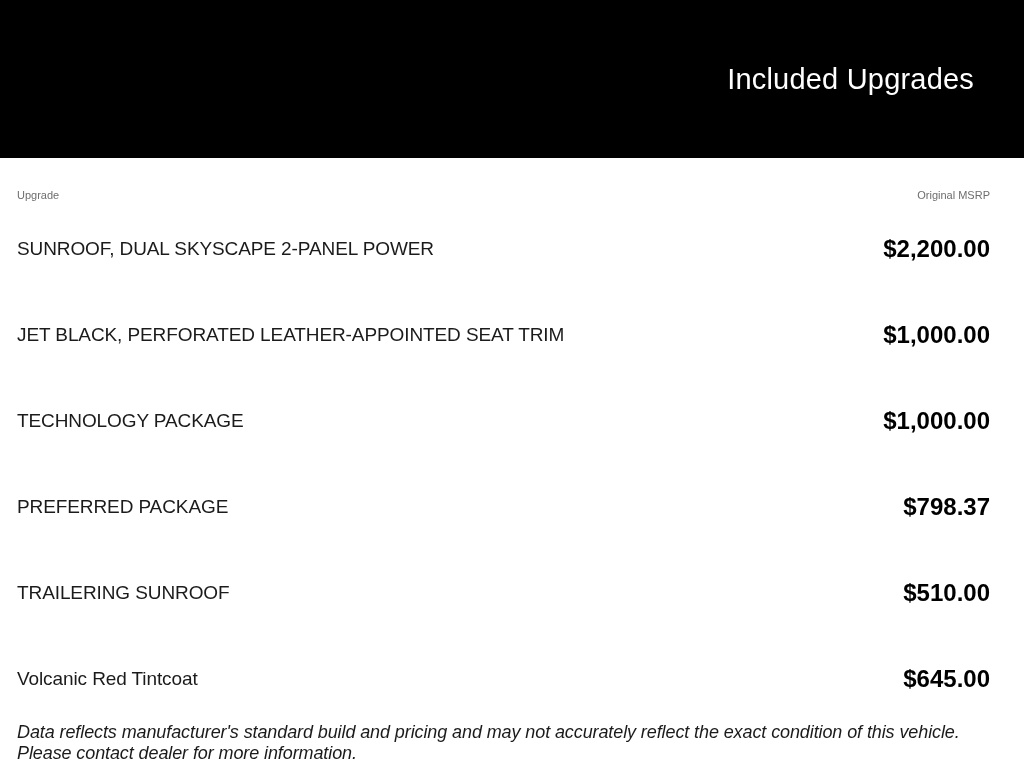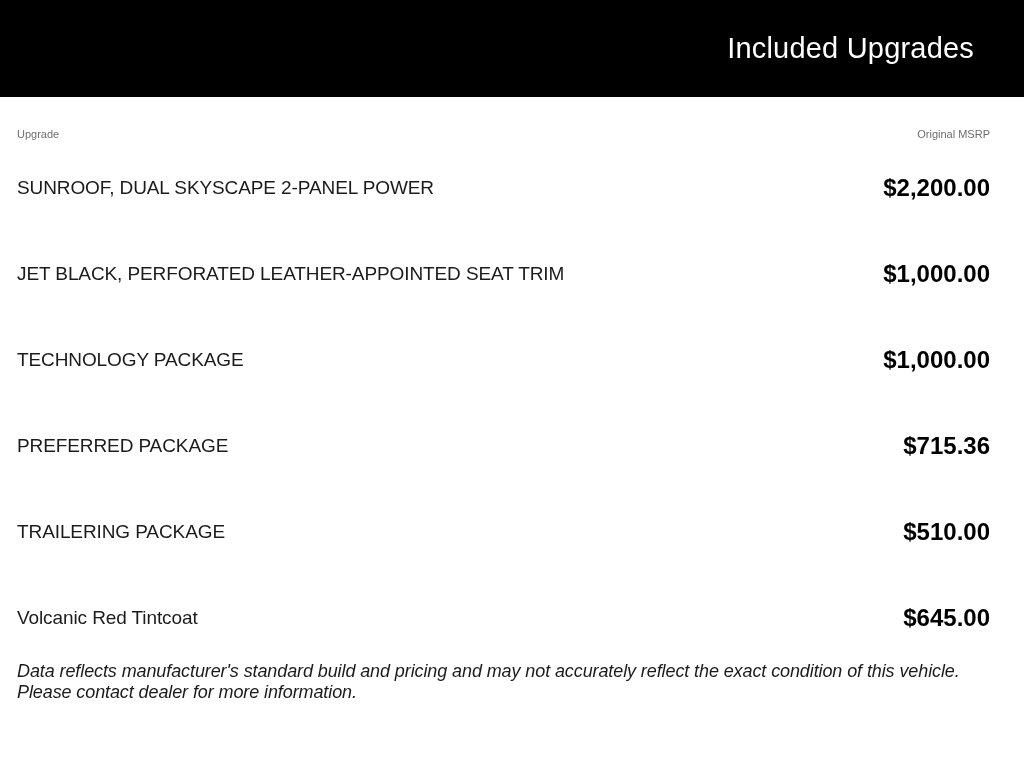"Included Upgrades" .top-banner { height: 97px -> 158px }
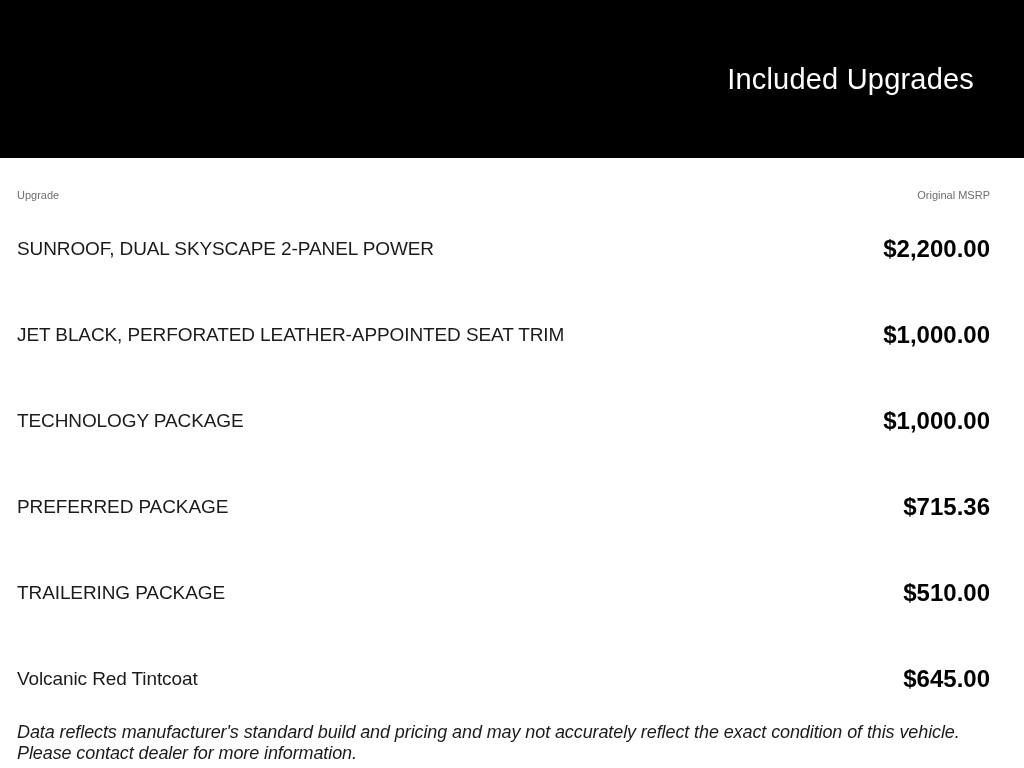"$715.36" div.price { text: $715.36 -> $798.37 }
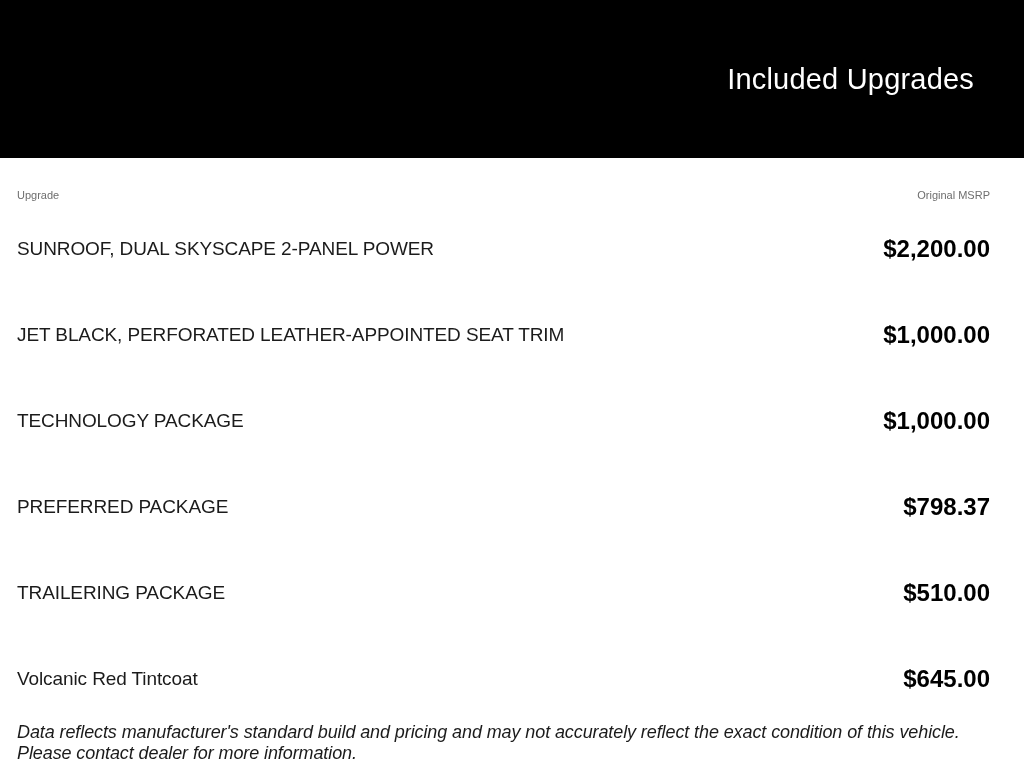"TRAILERING PACKAGE" div.upgrade-label { text: PACKAGE -> SUNROOF }
